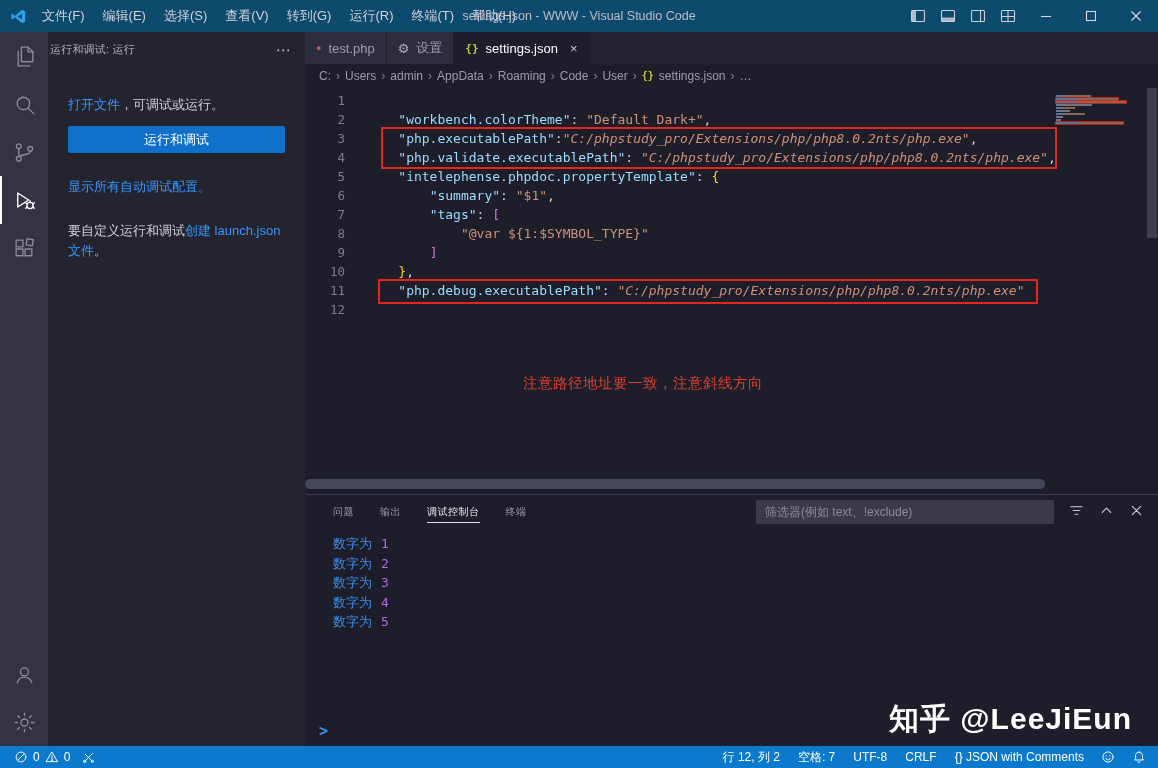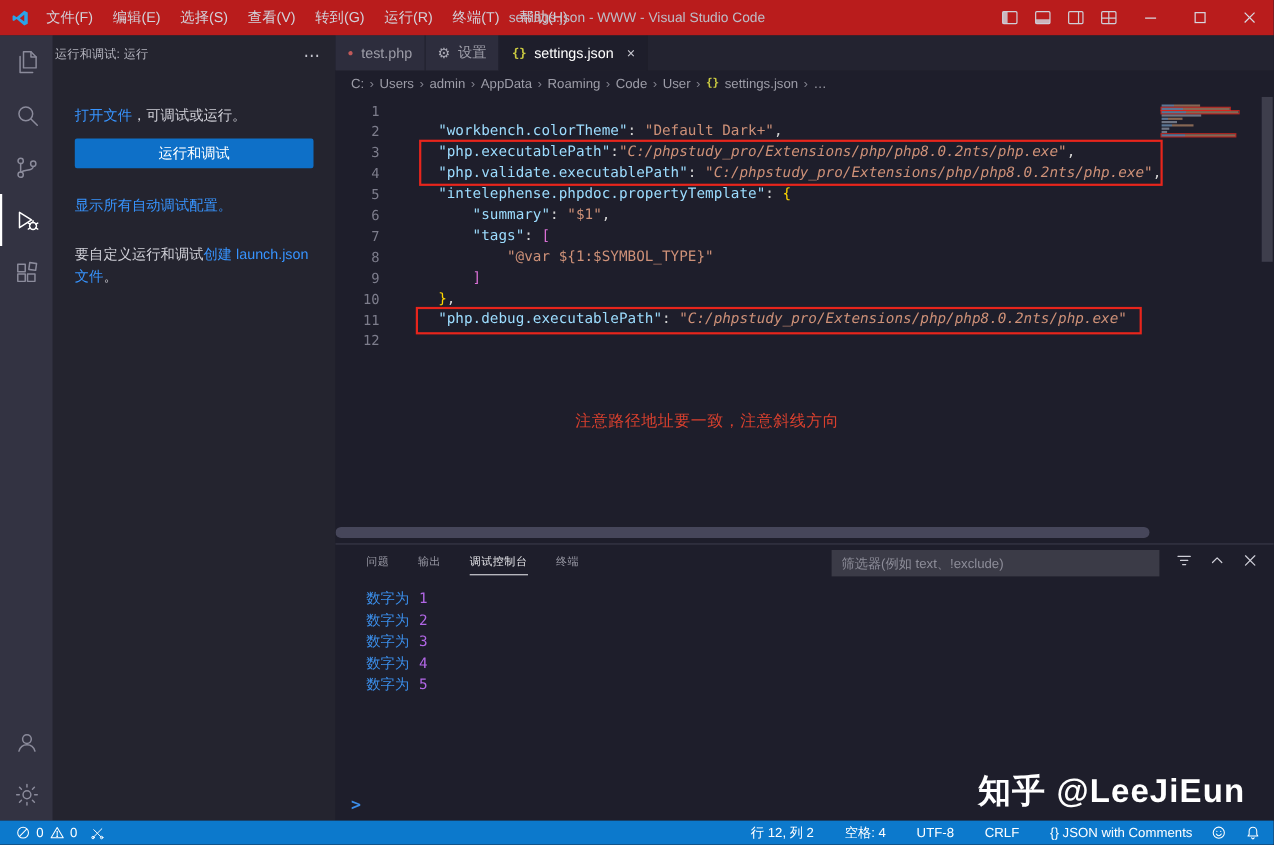"文件(F)" .titlebar { background: #b91c1c -> #0c4a6e }
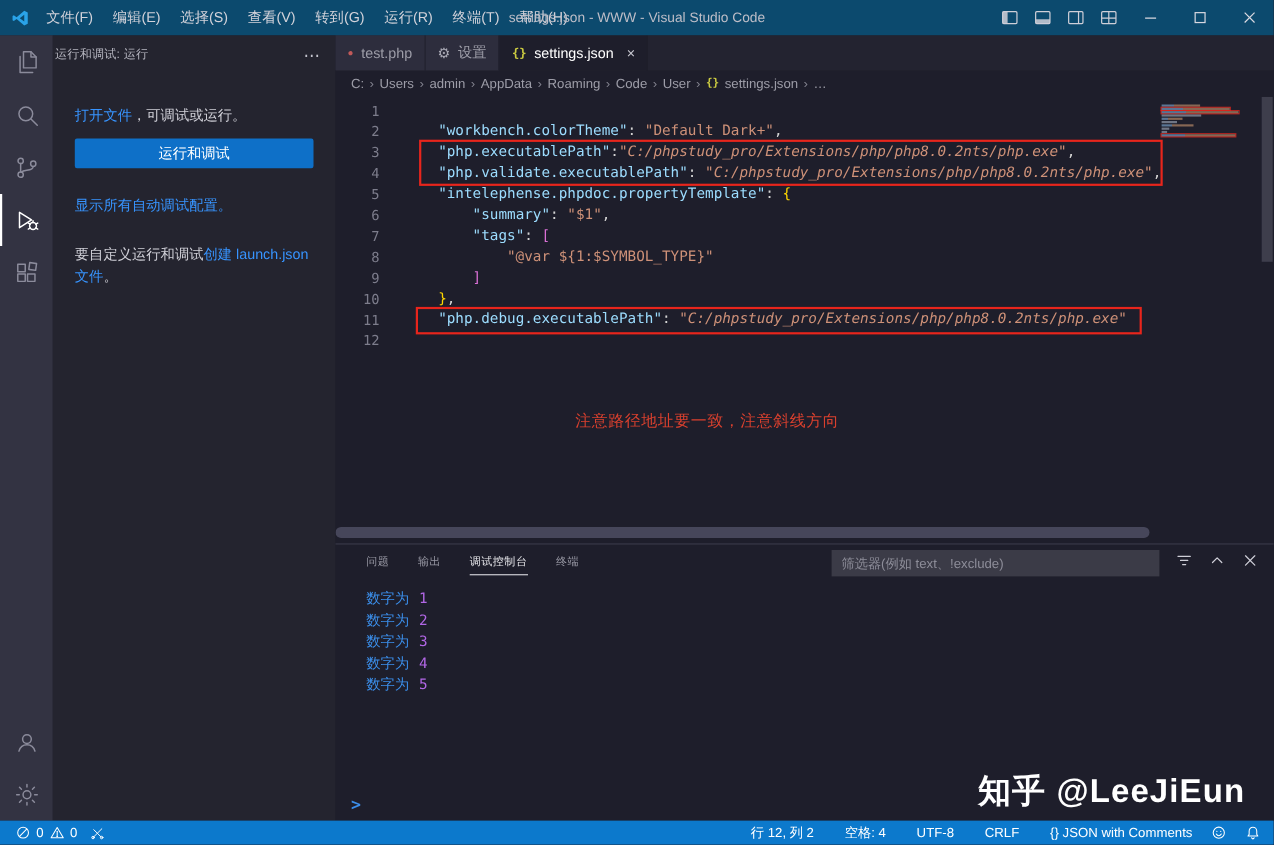"行 12, 列 2" #sb-right-items { gap: 28px -> 18px }
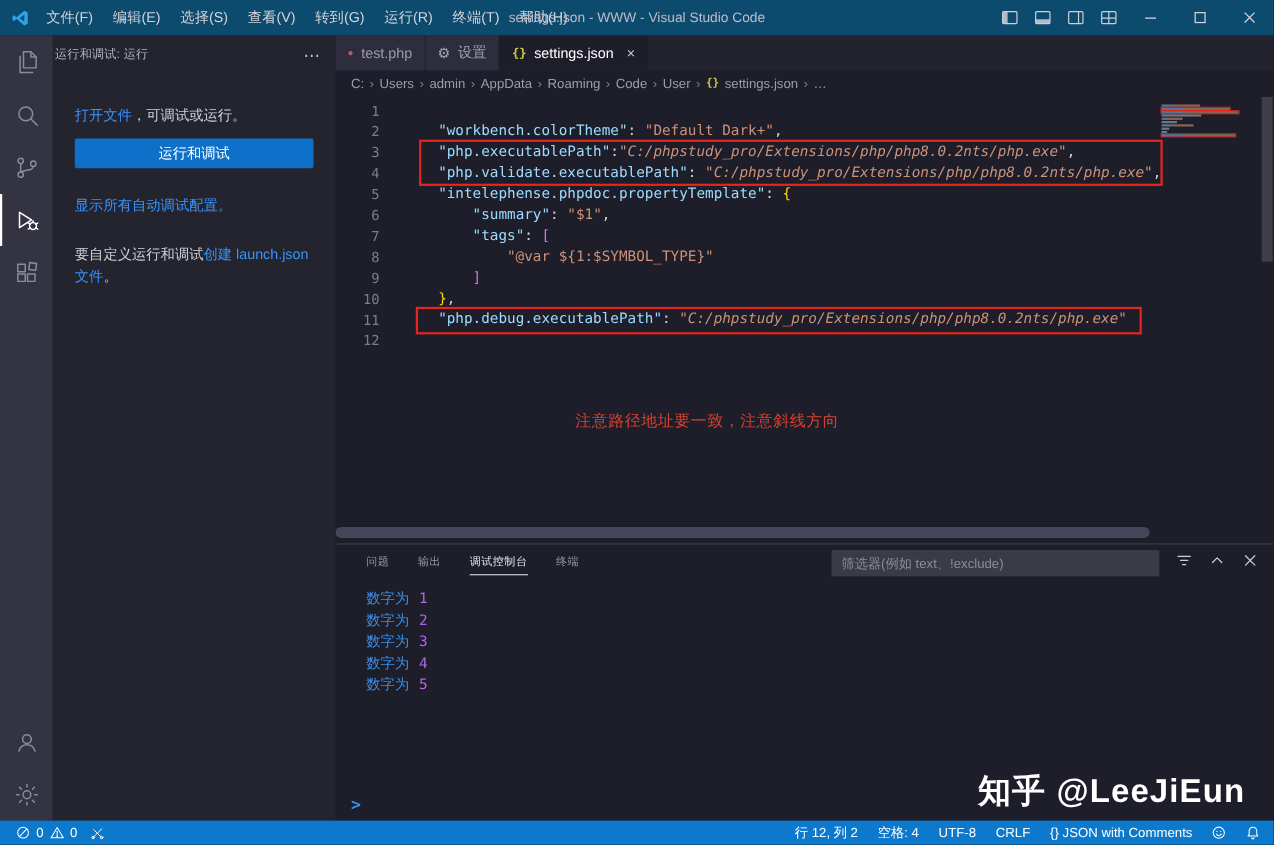"空格: 4" span.sb-item { text: 4 -> 7 }
